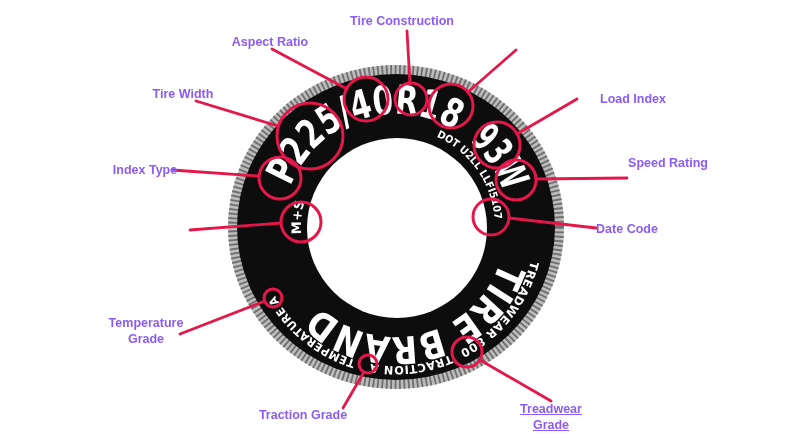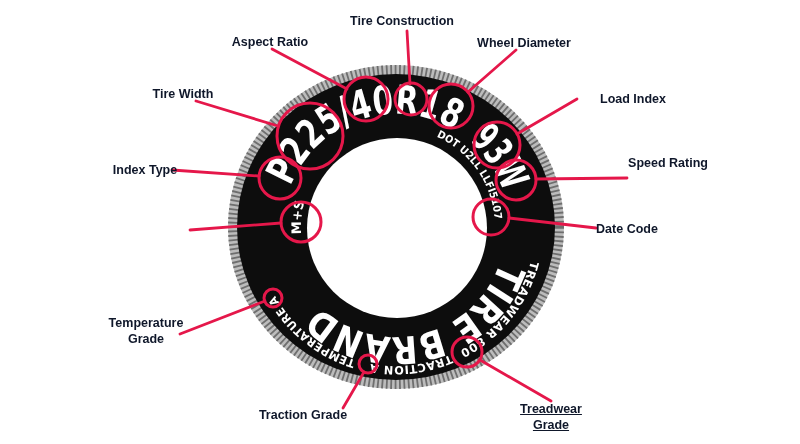"Tire Construction" .label { color: #0f172a -> #8b5cf6 }
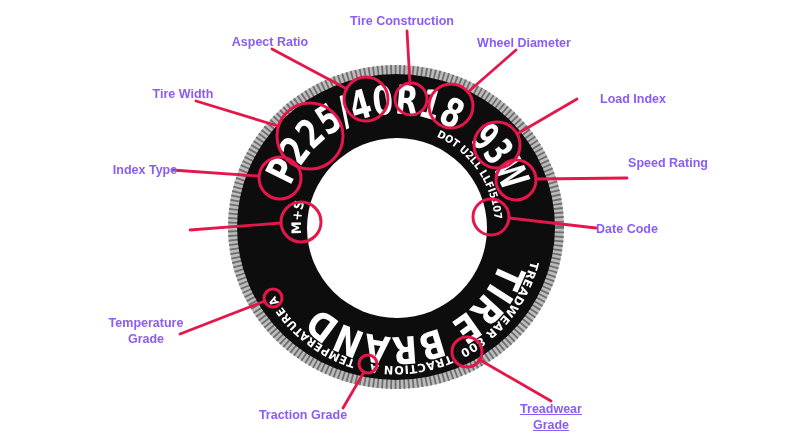"Wheel Diameter" div.label { html: <div> <span>Wheel Diameter</span> </div> -> none }
